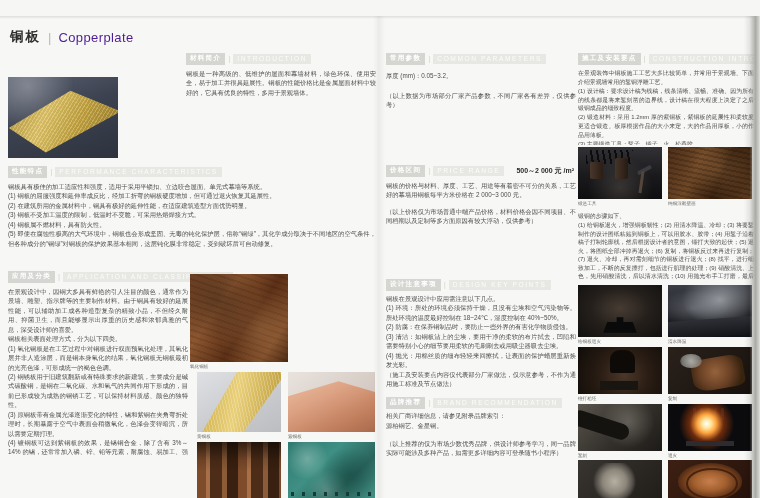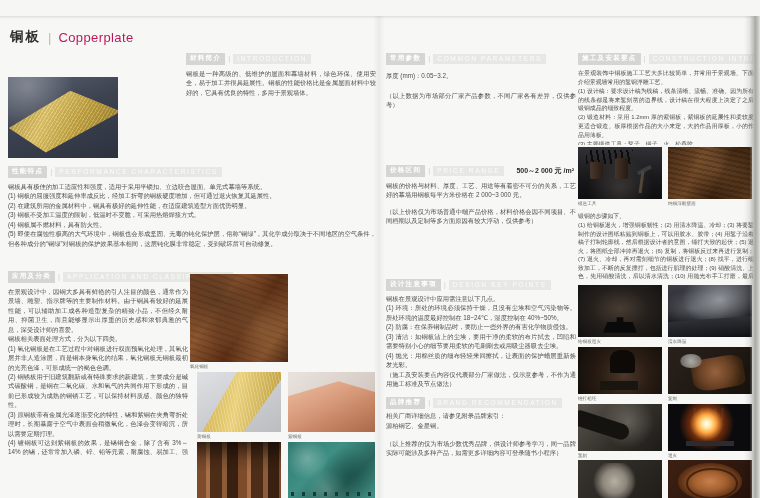"Copperplate" .title .t-en { color: #be185d -> #4c1d95 }
